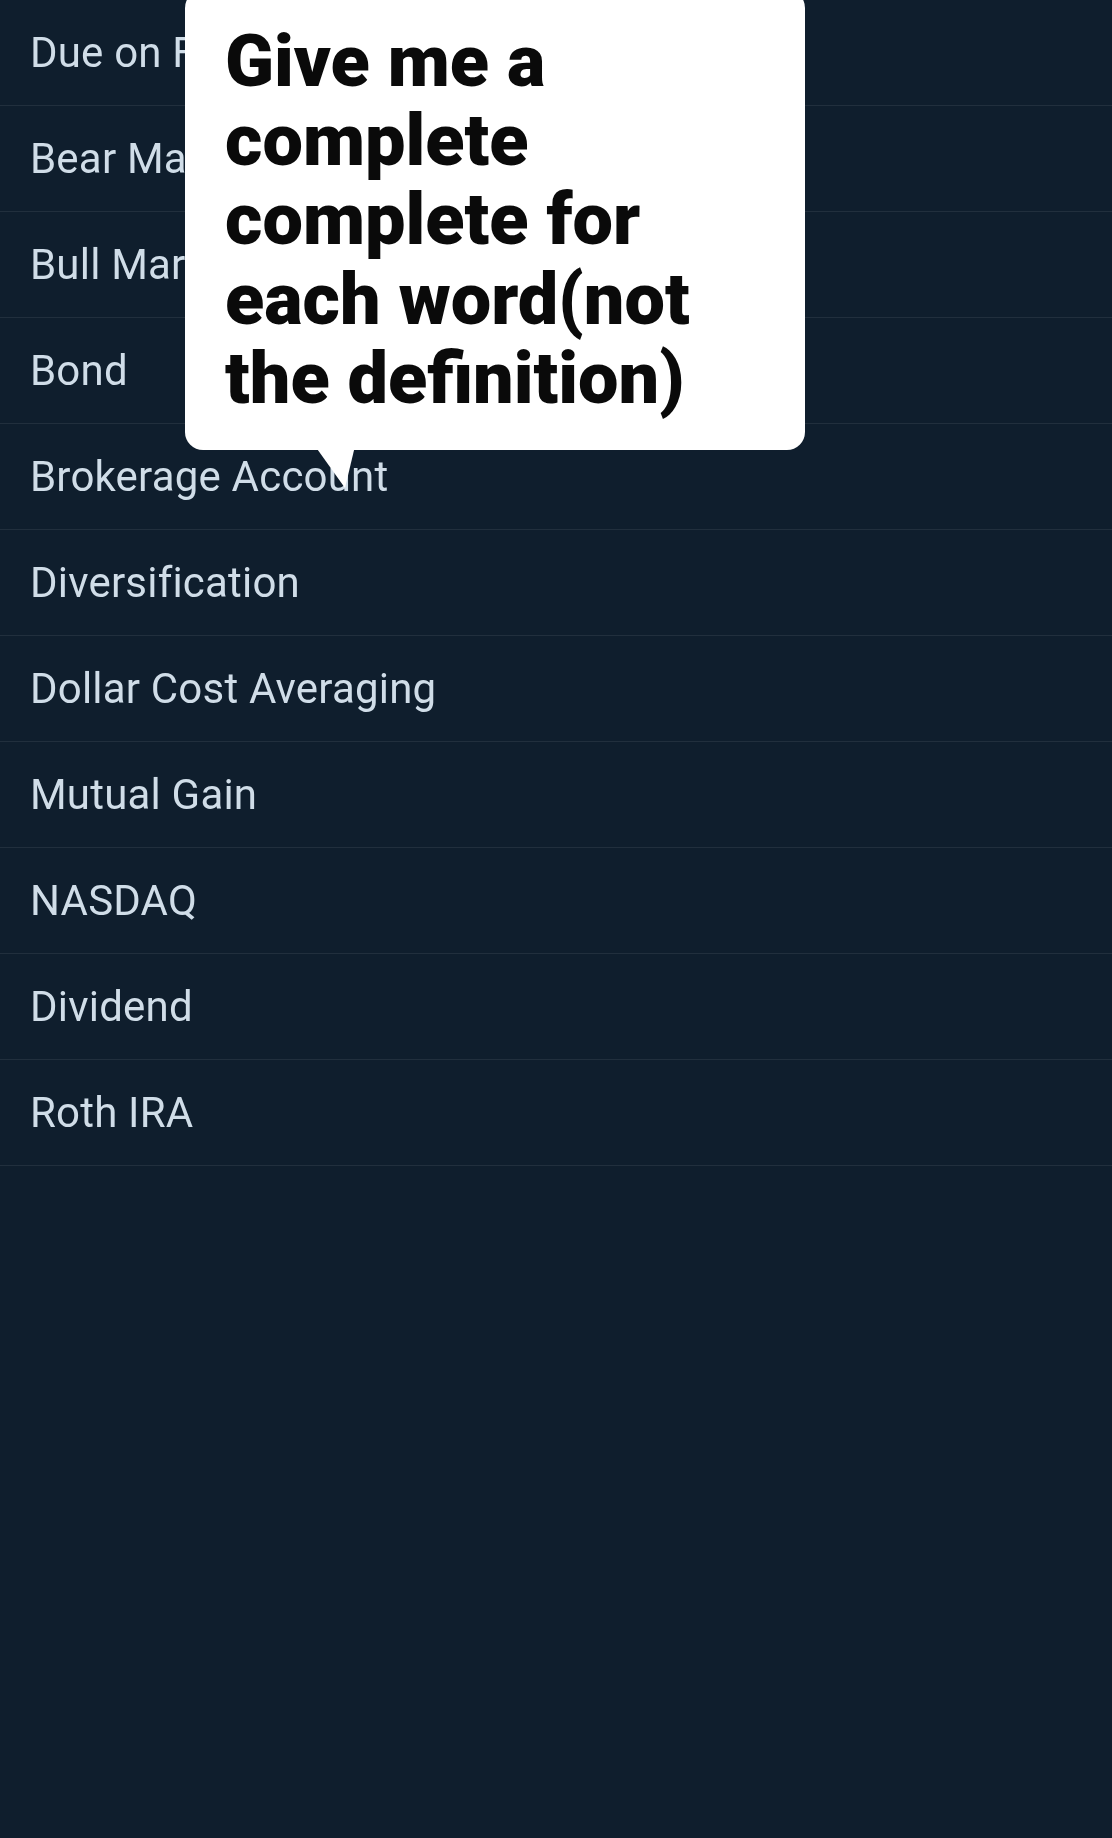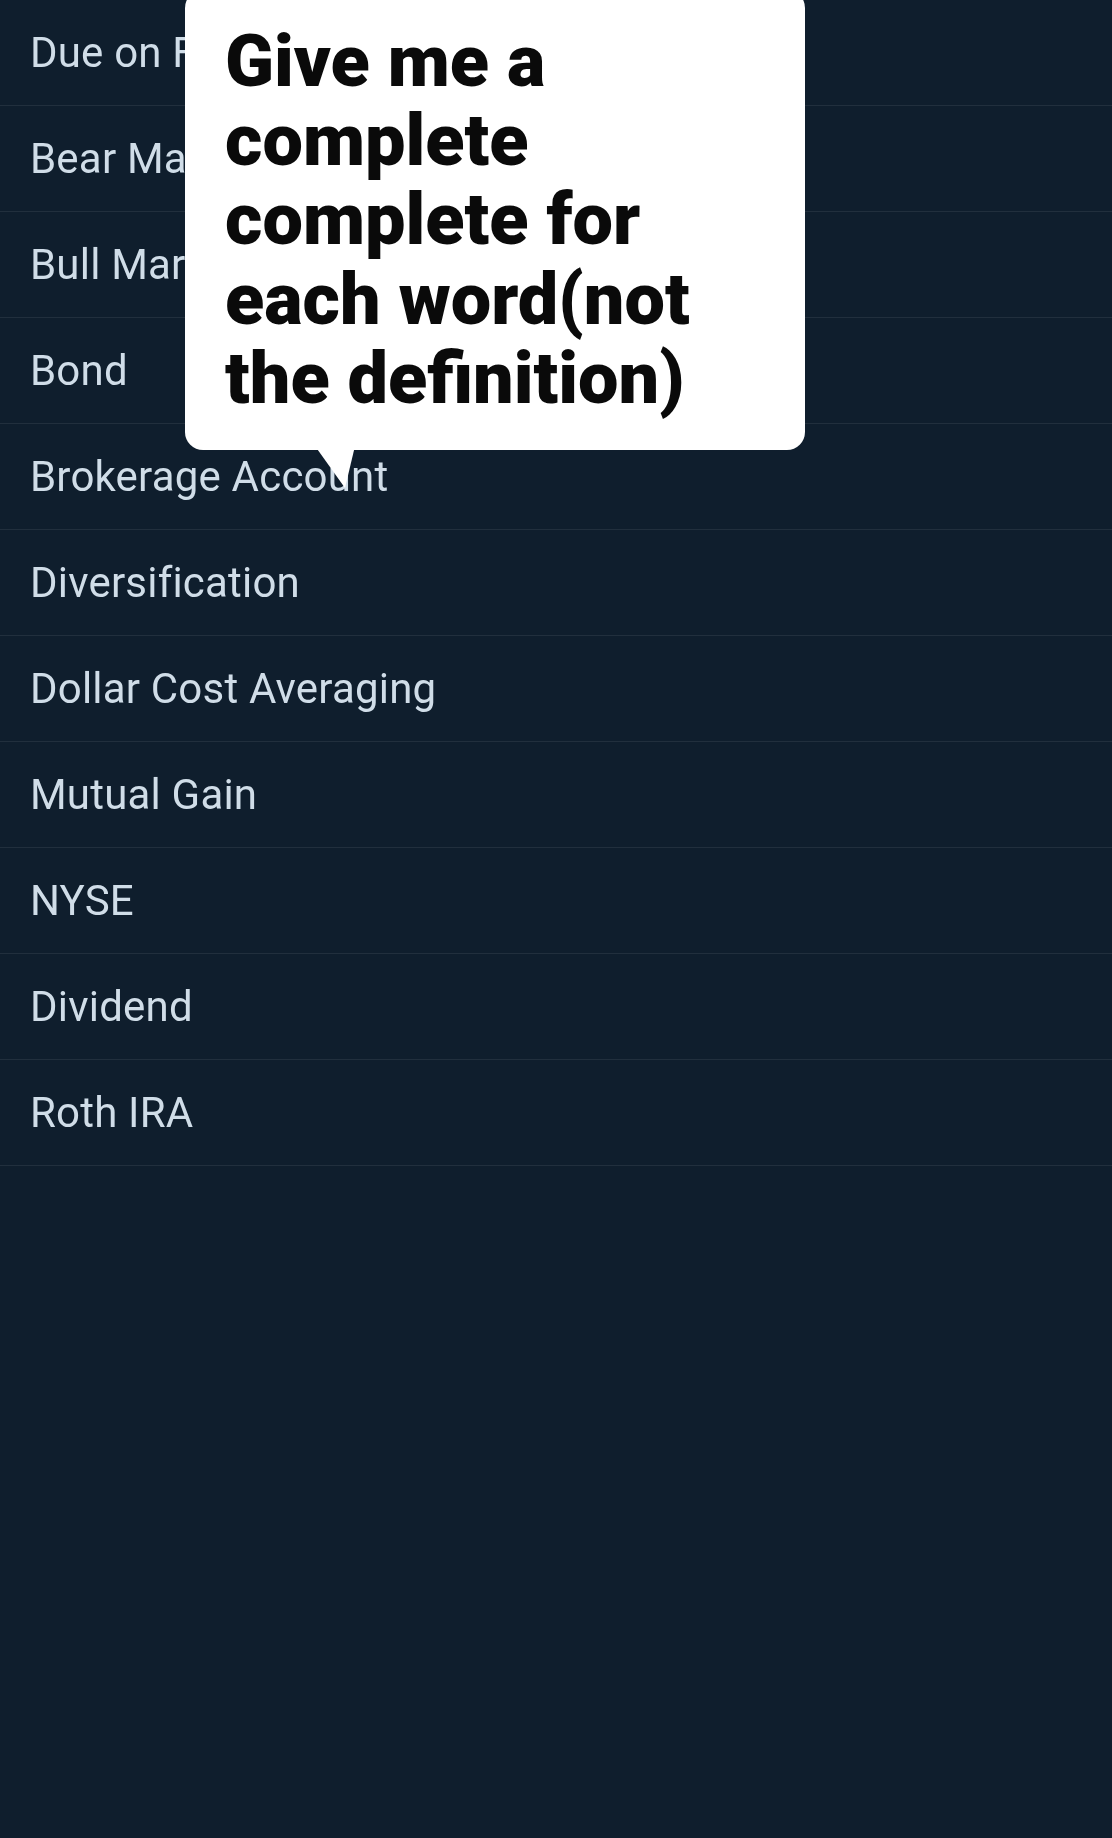"NASDAQ" li.word-item { html: none -> <li>NASDAQ</li> }
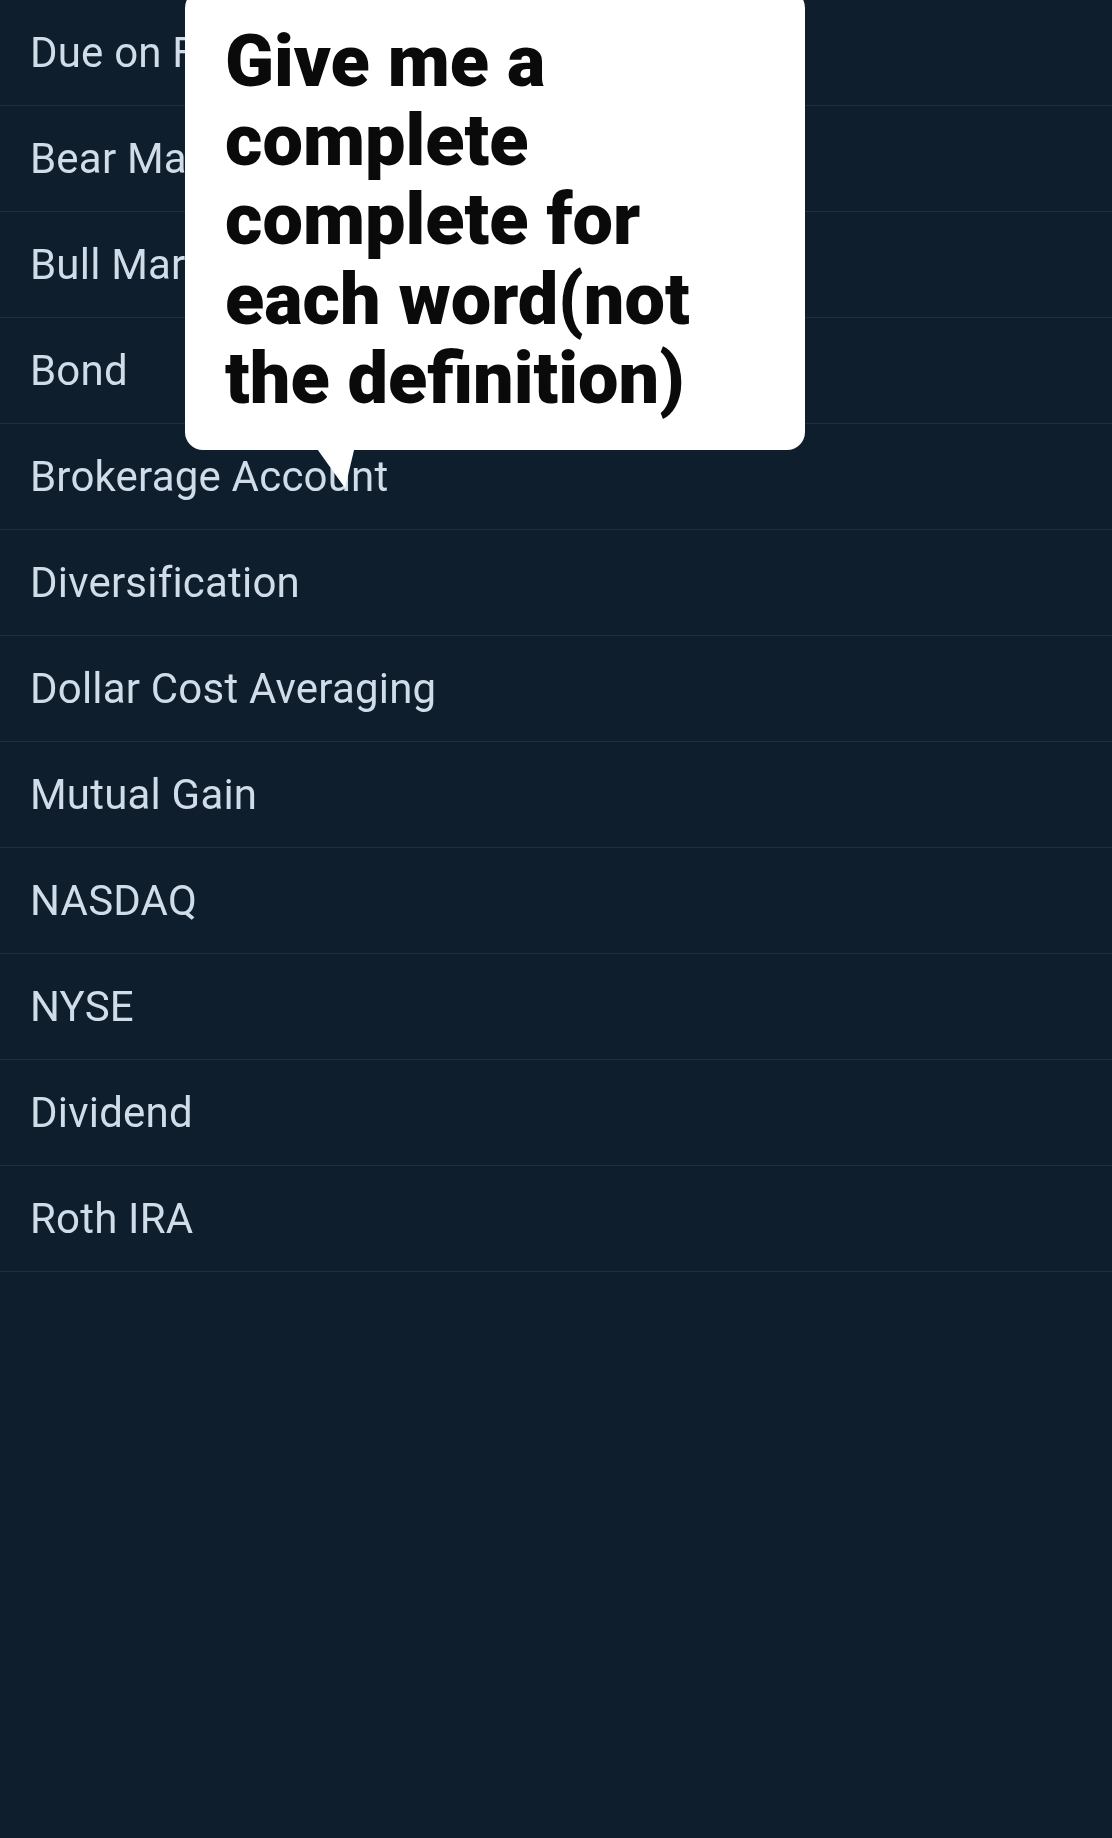"NYSE" li.word-item { html: <li>NYSE</li> -> none }
